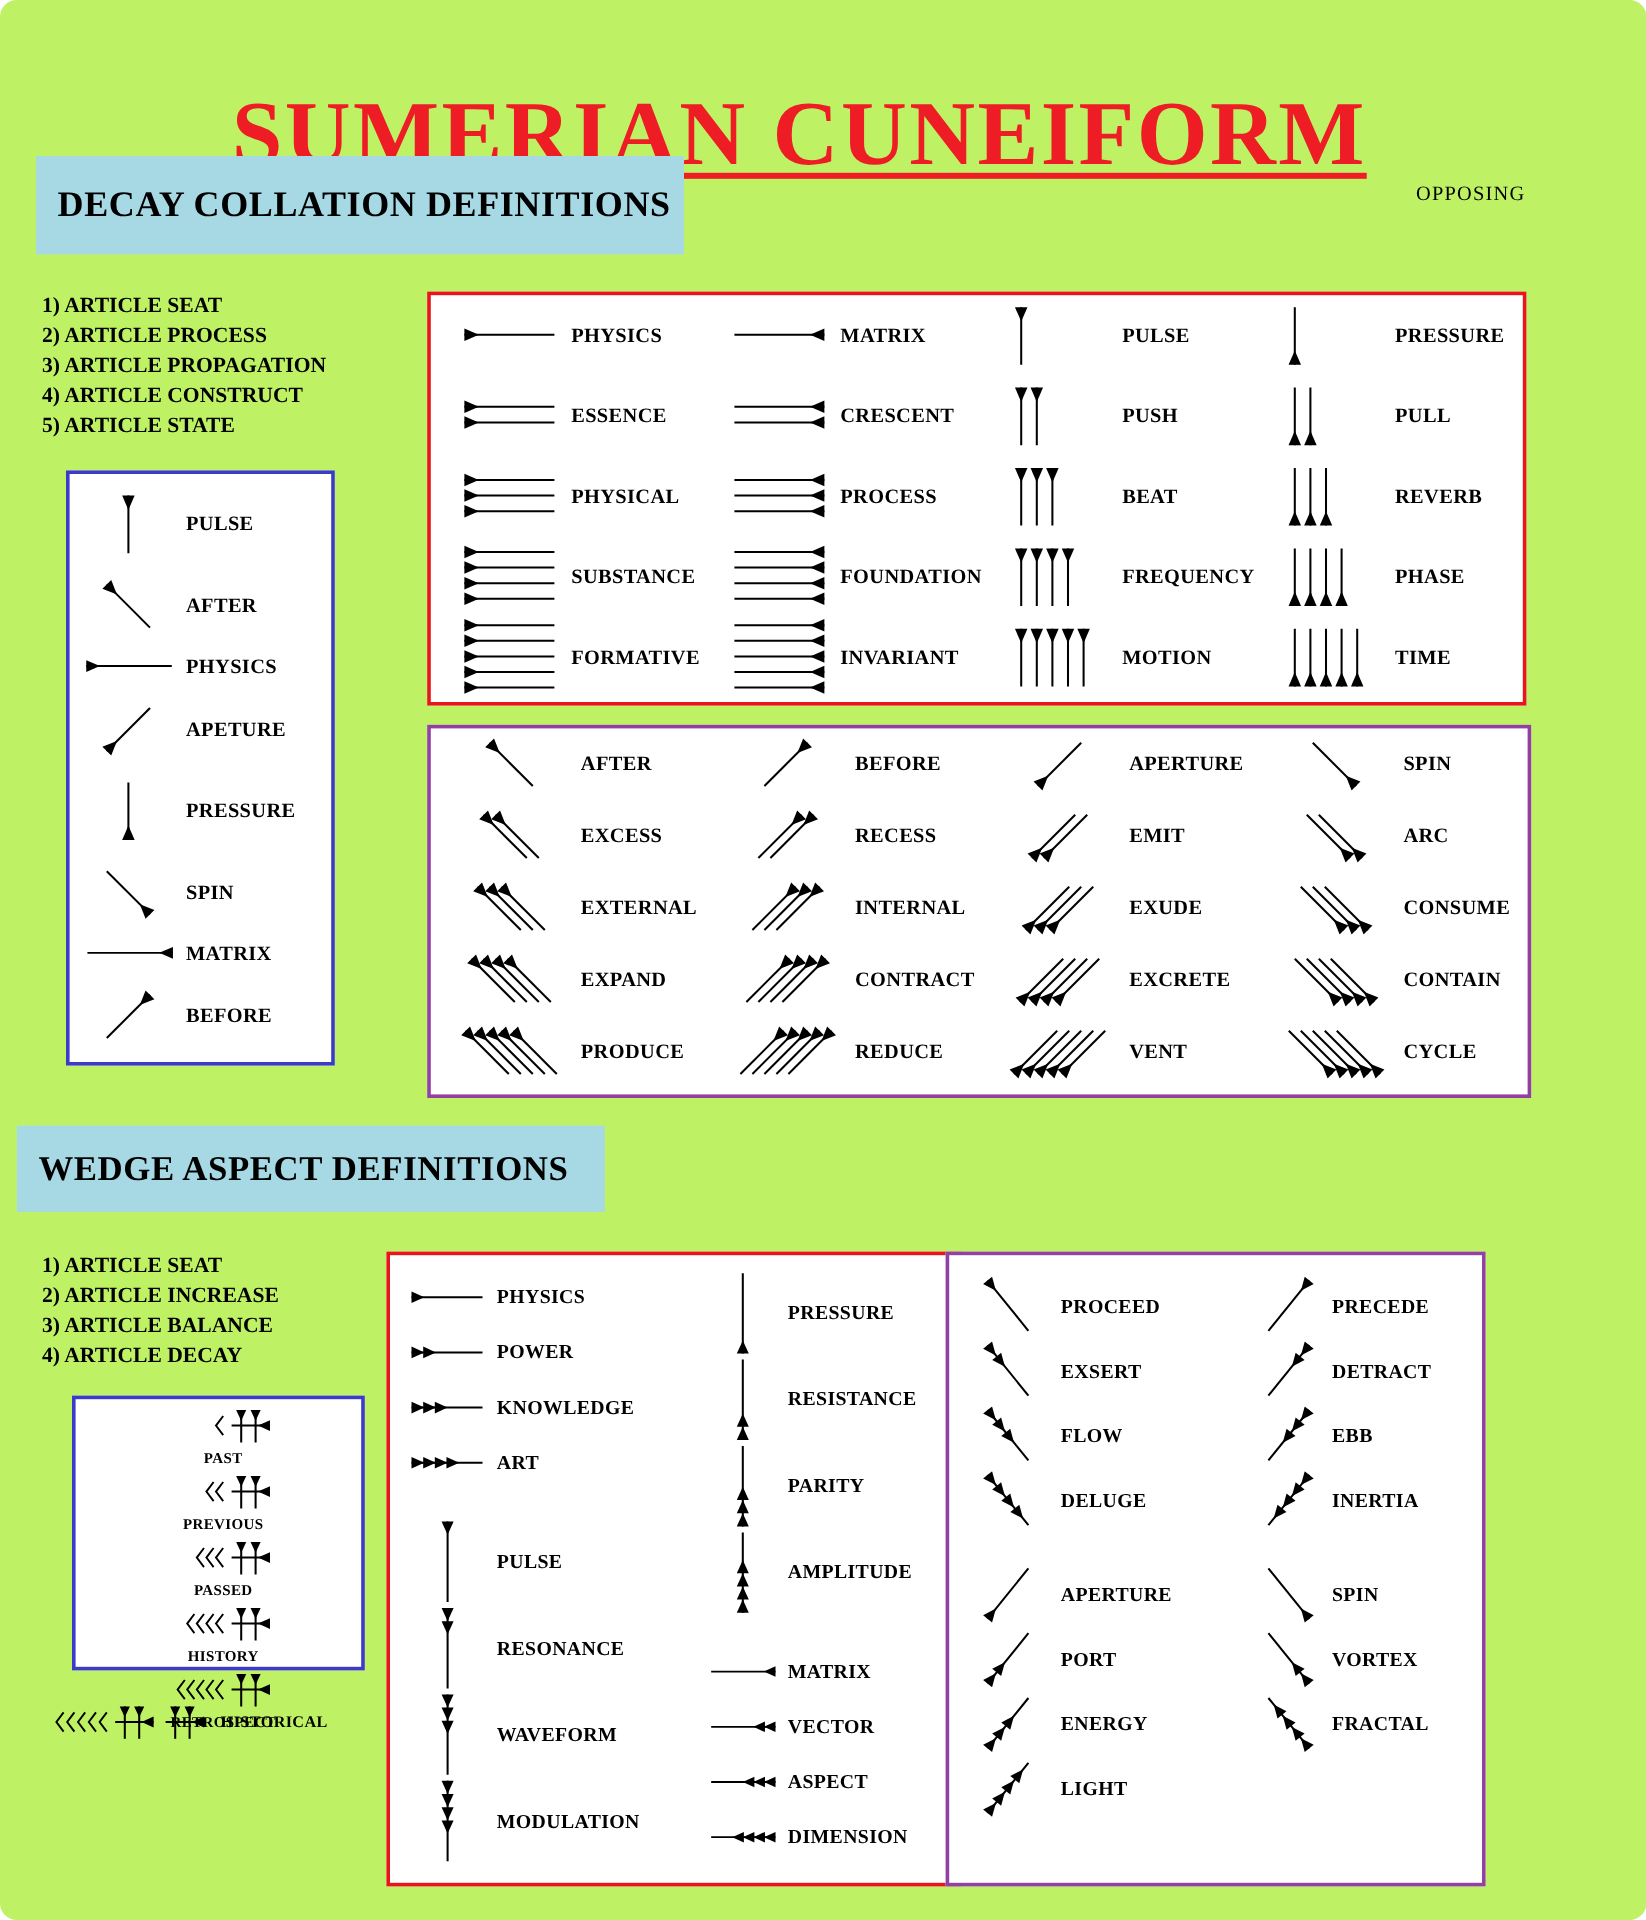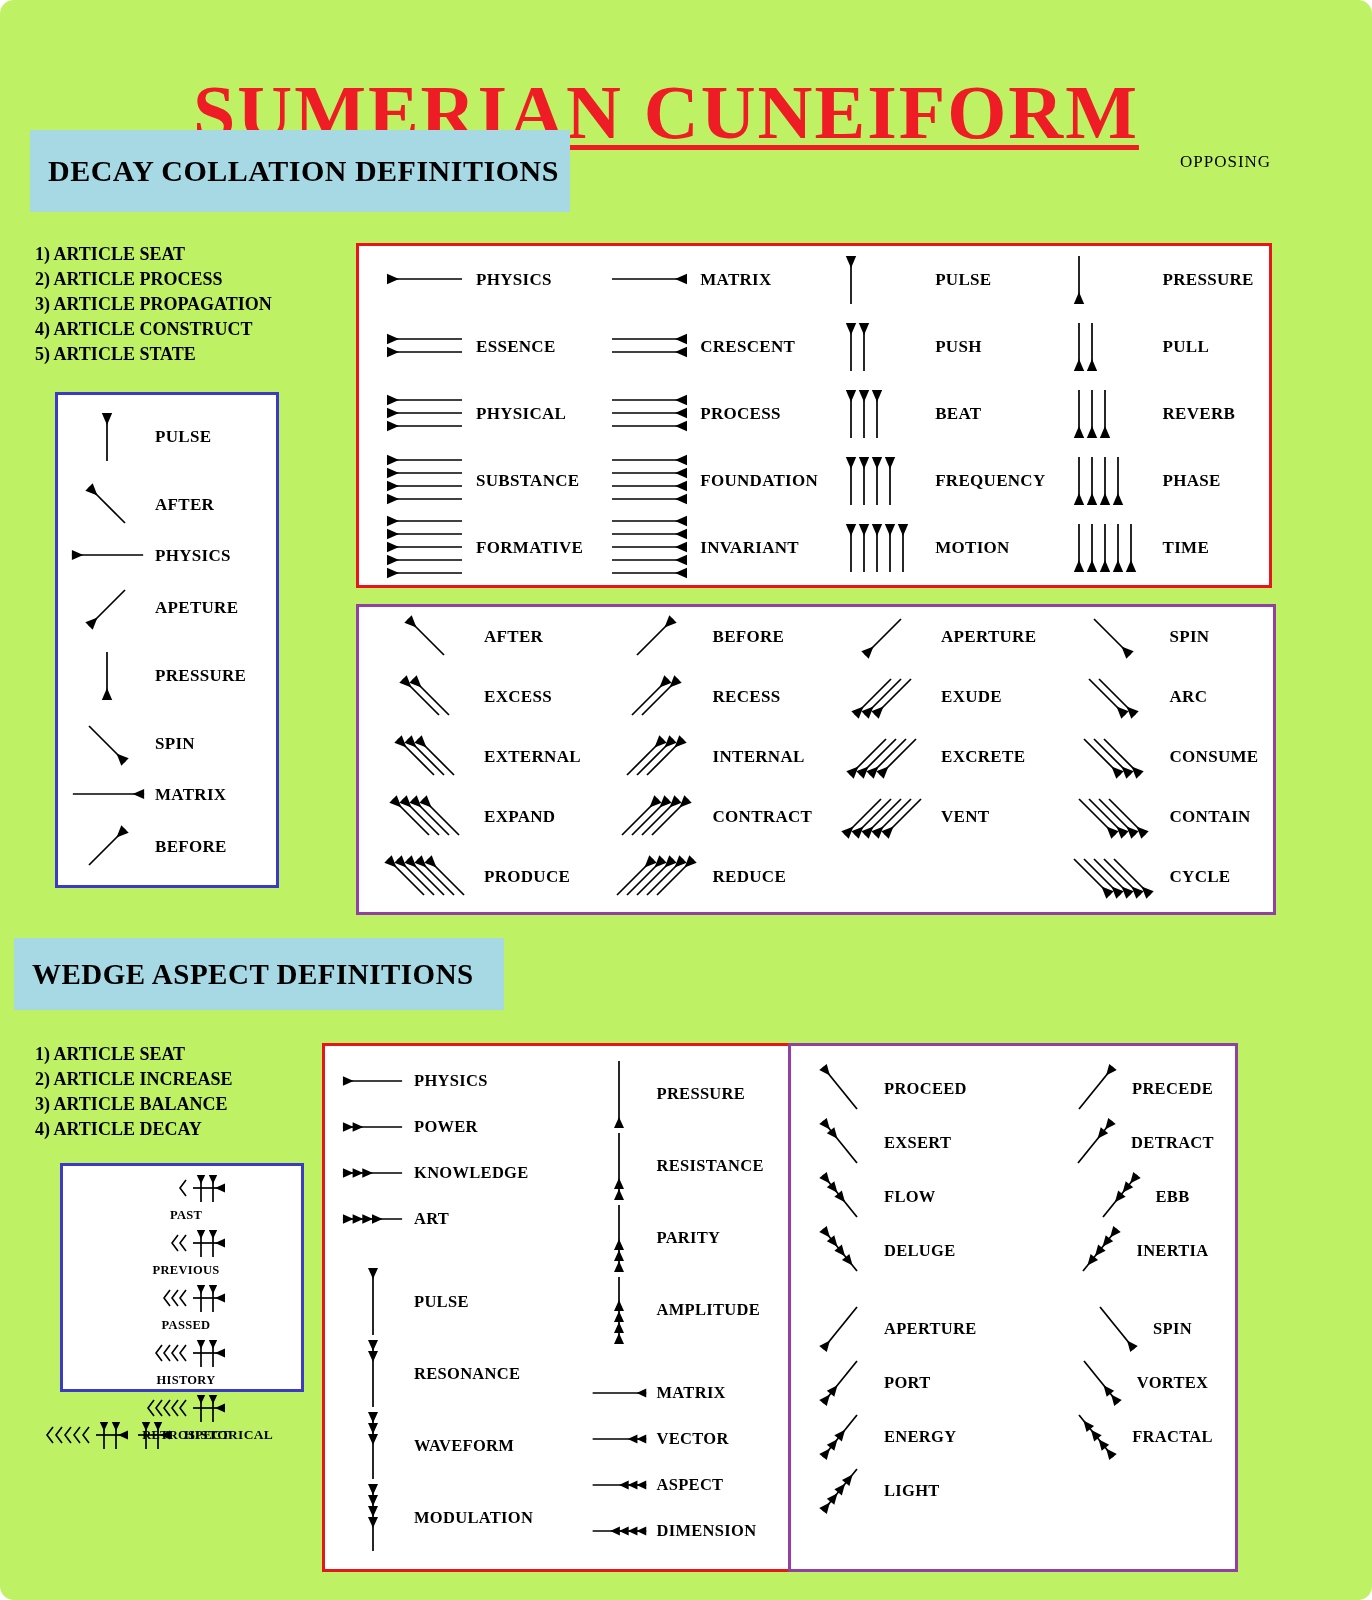"EMIT" div.entry { html: none -> <div> <span> <svg> <line></line> <line></line> <polygon></polygon> <polygon></polygon> </svg> </span> <span>EMIT</span> </div> }
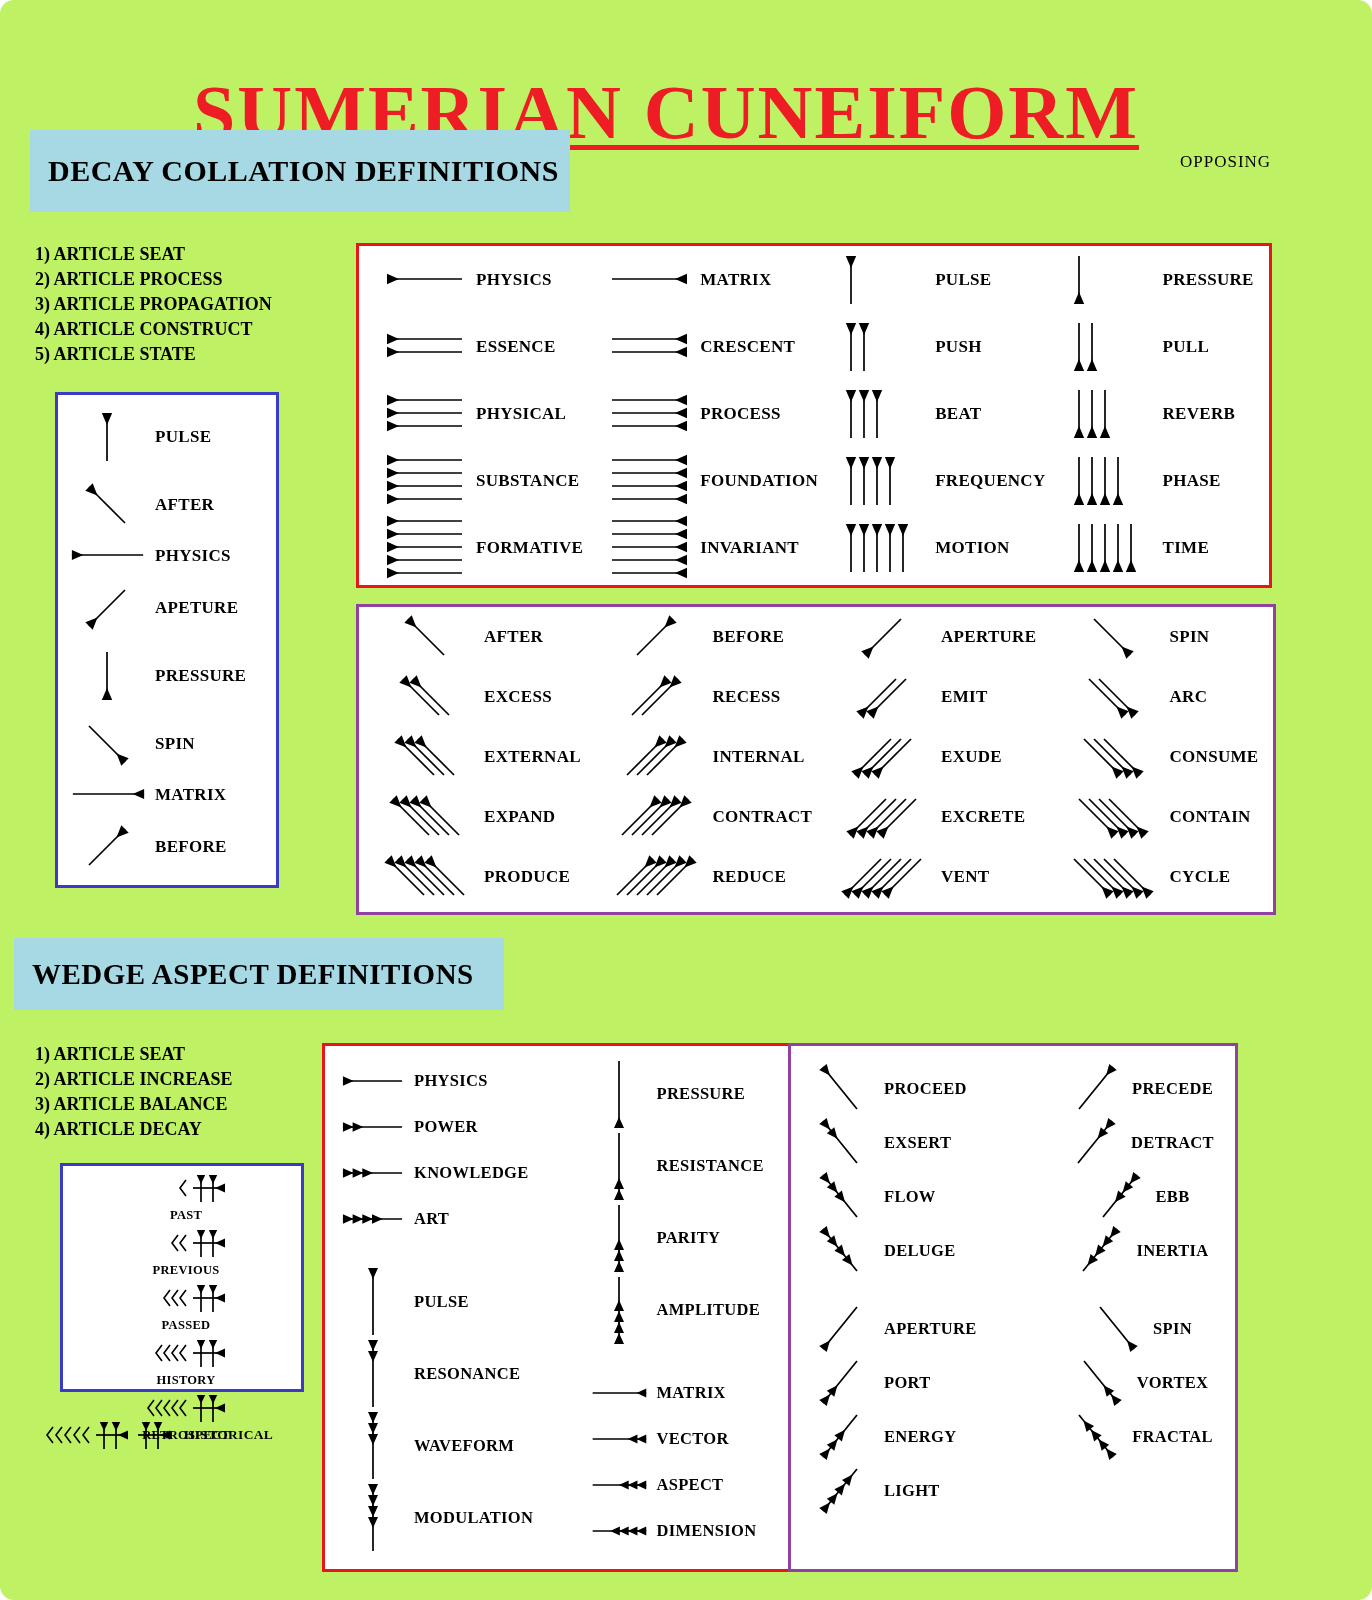"PRECEDE" .pcol-1 { align-items: center -> none }
